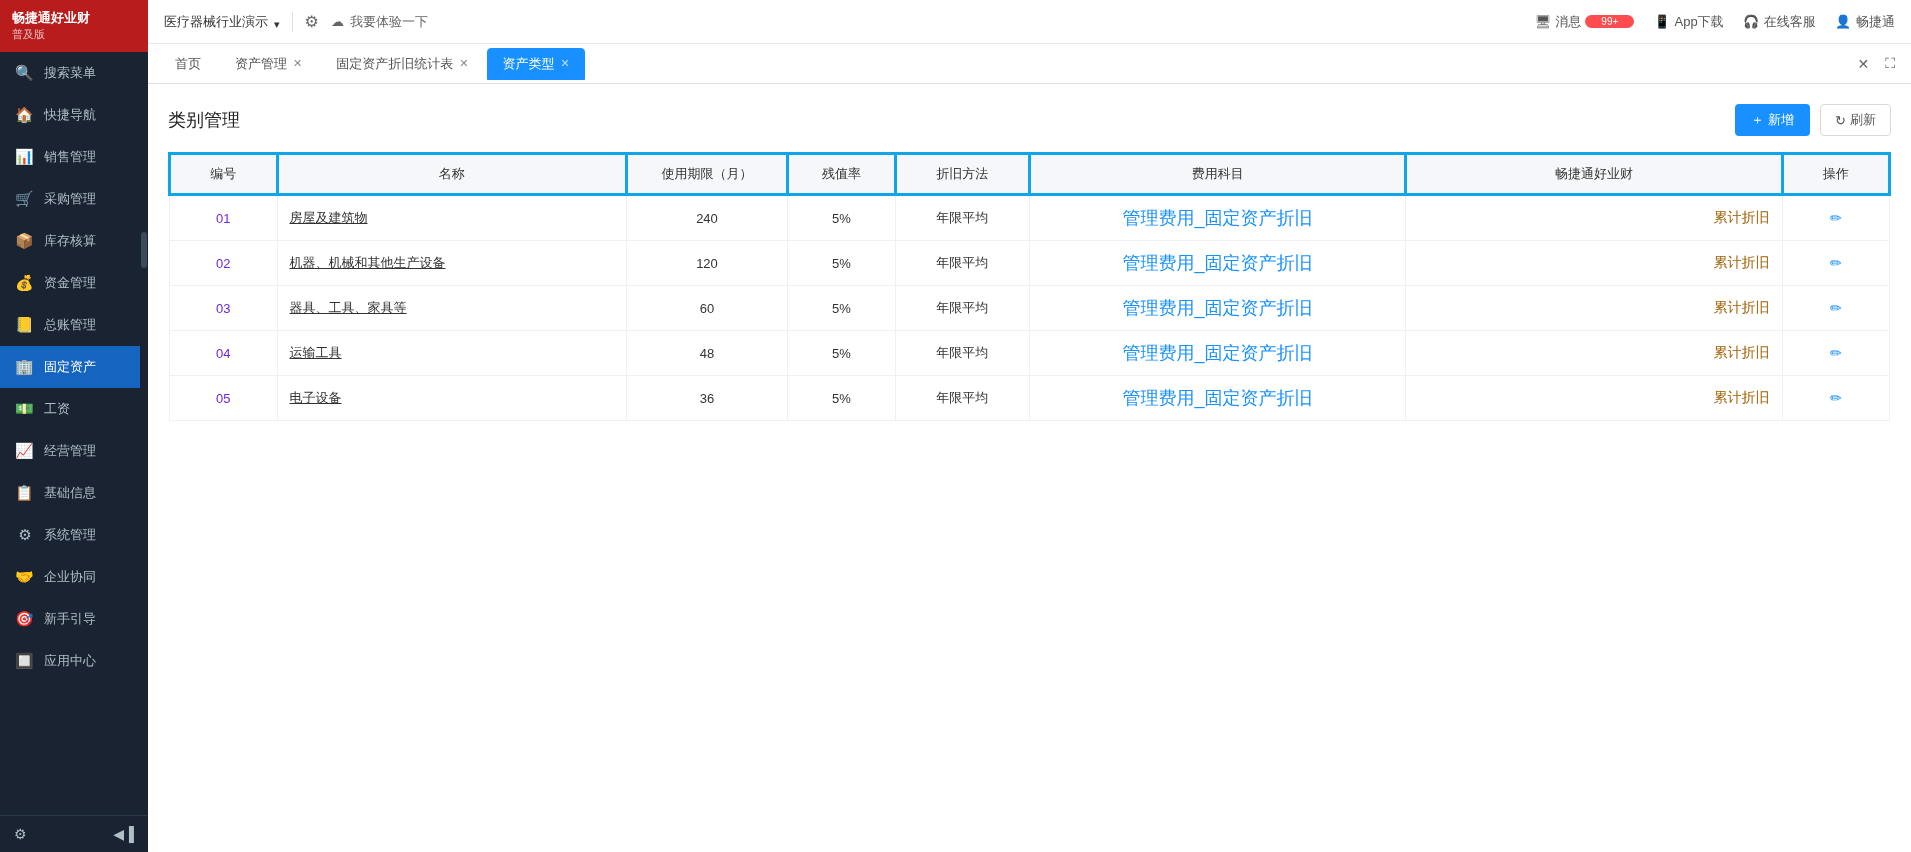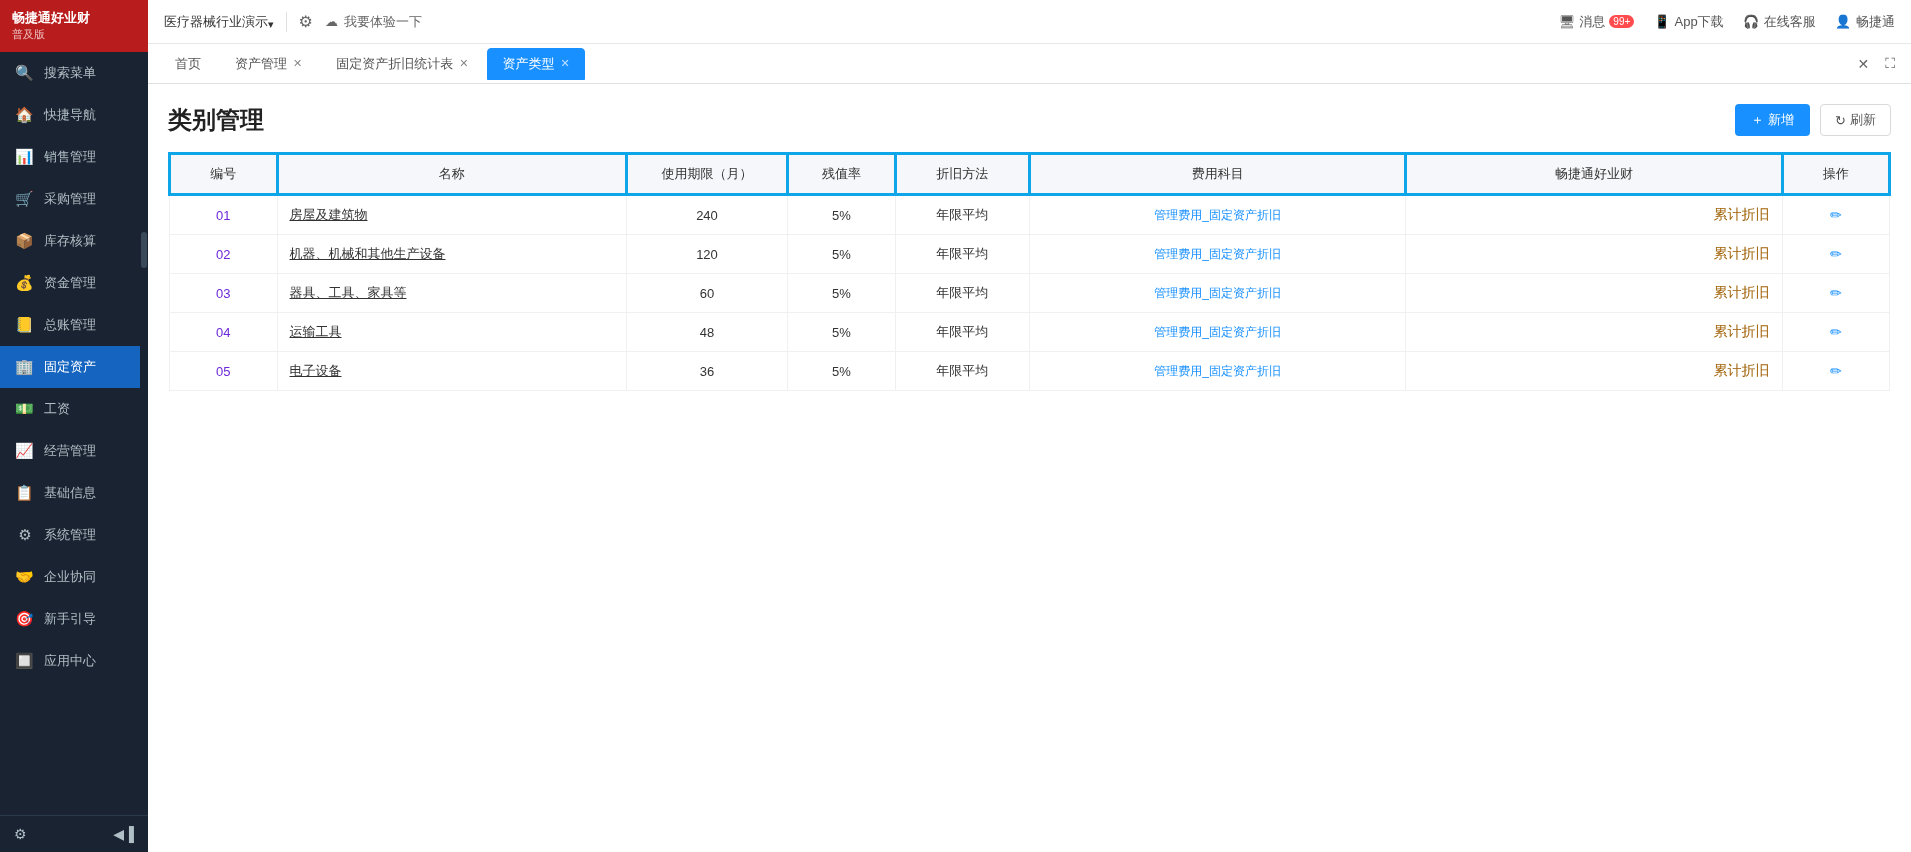"医疗器械行业演示" .topbar-industry { gap: none -> 6px }
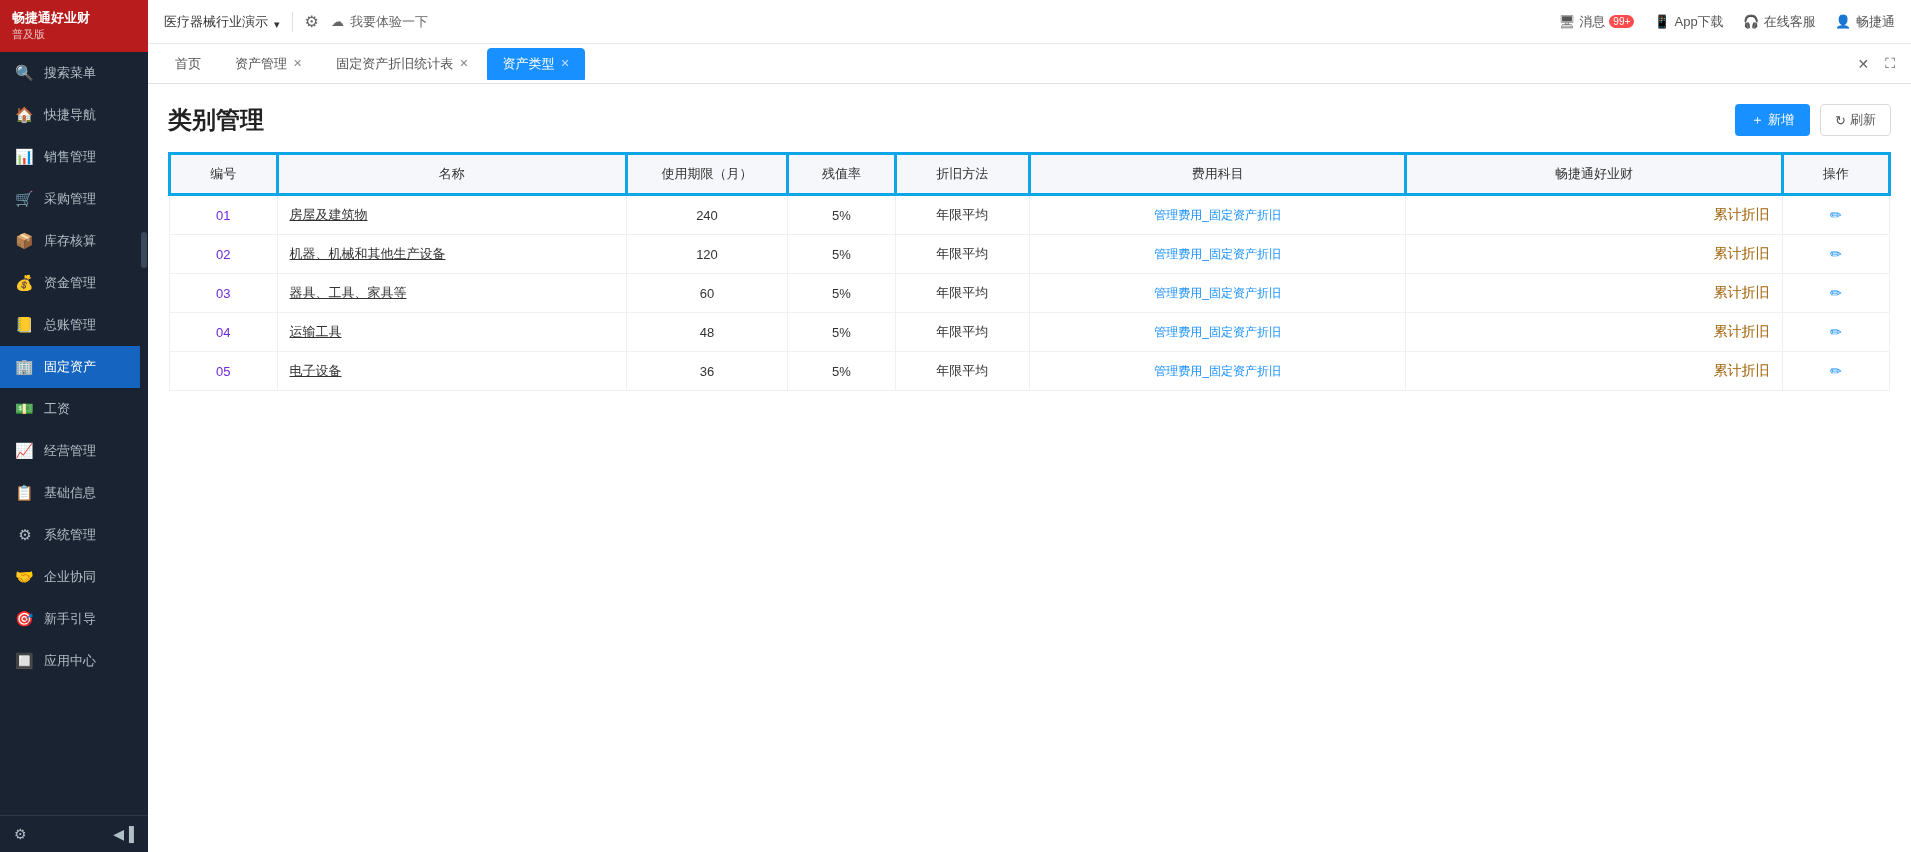"99+" .badge { padding: 1px 4px -> 1px 16px }
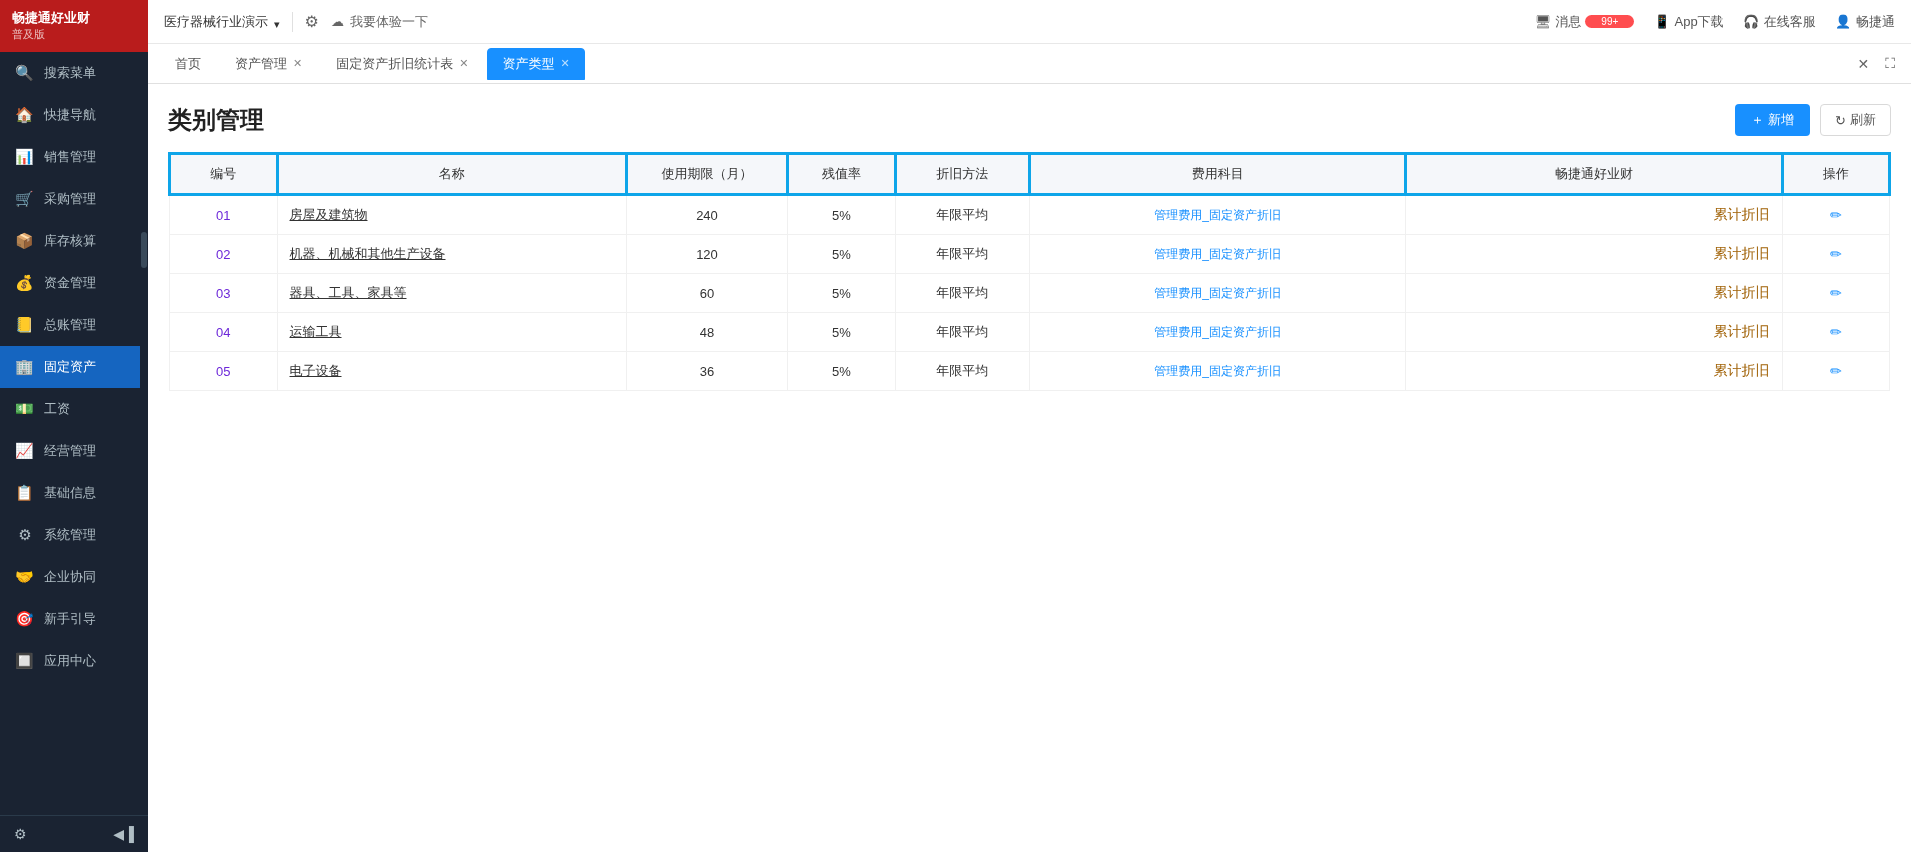"类别管理" .page-title { font-size: 24px -> 18px; font-weight: bold -> normal }
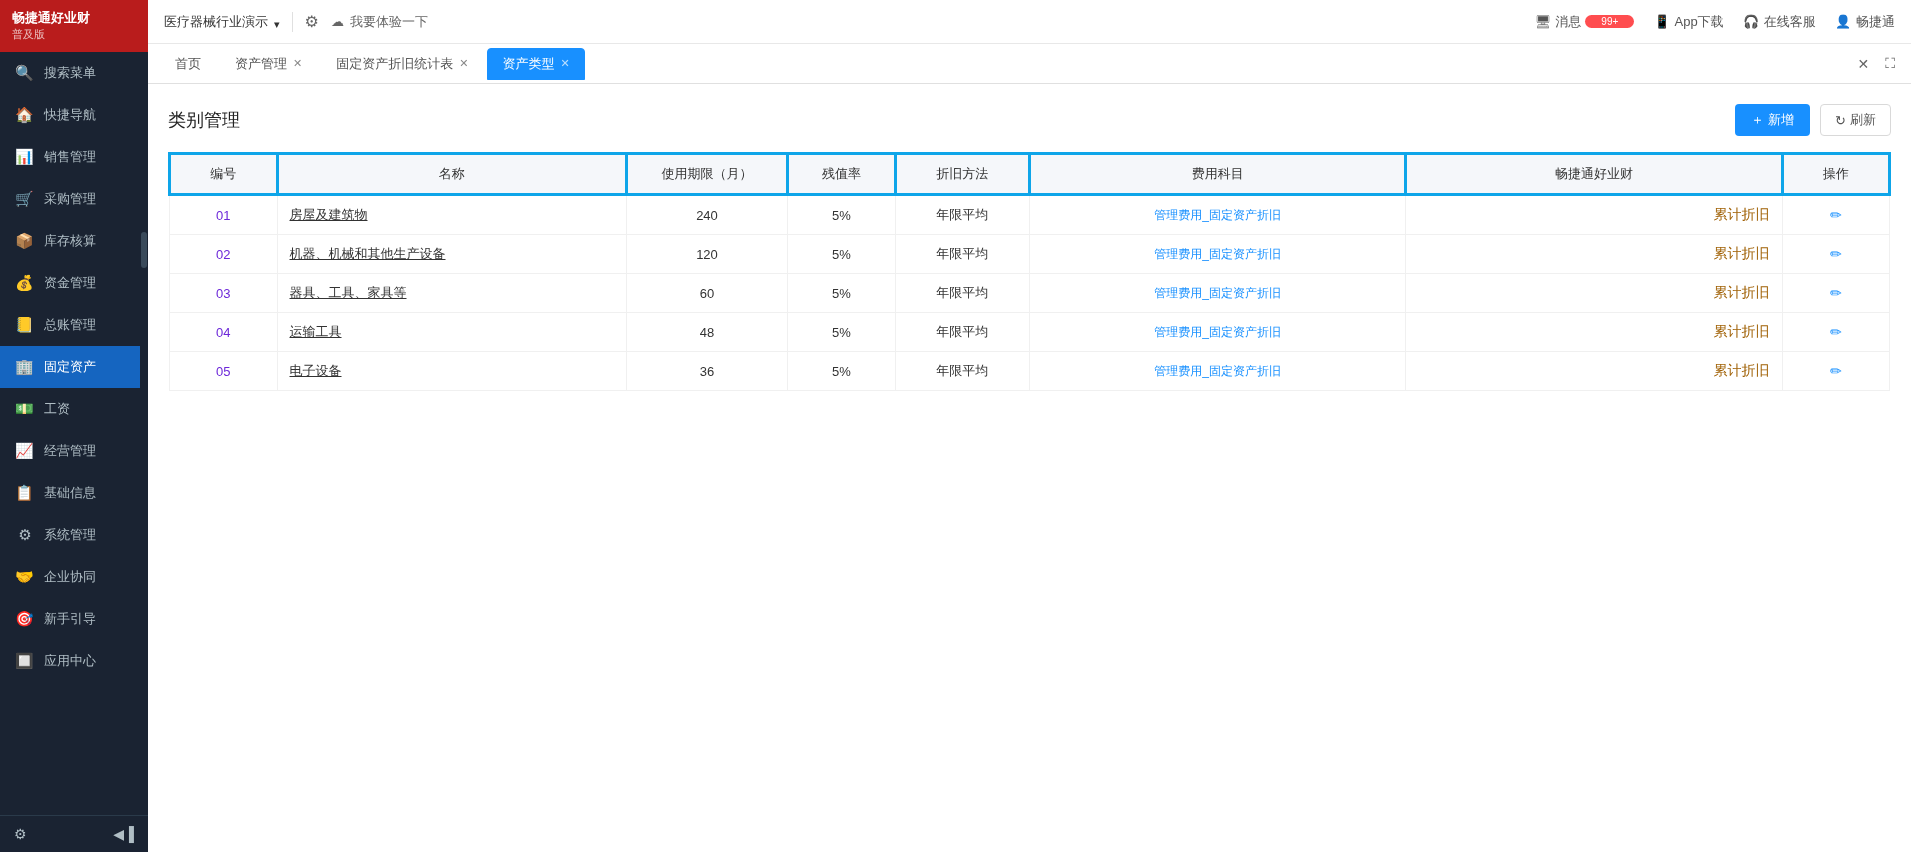"管理费用_固定资产折旧" .data-table td.fee-col { font-size: 12px -> 18px }
